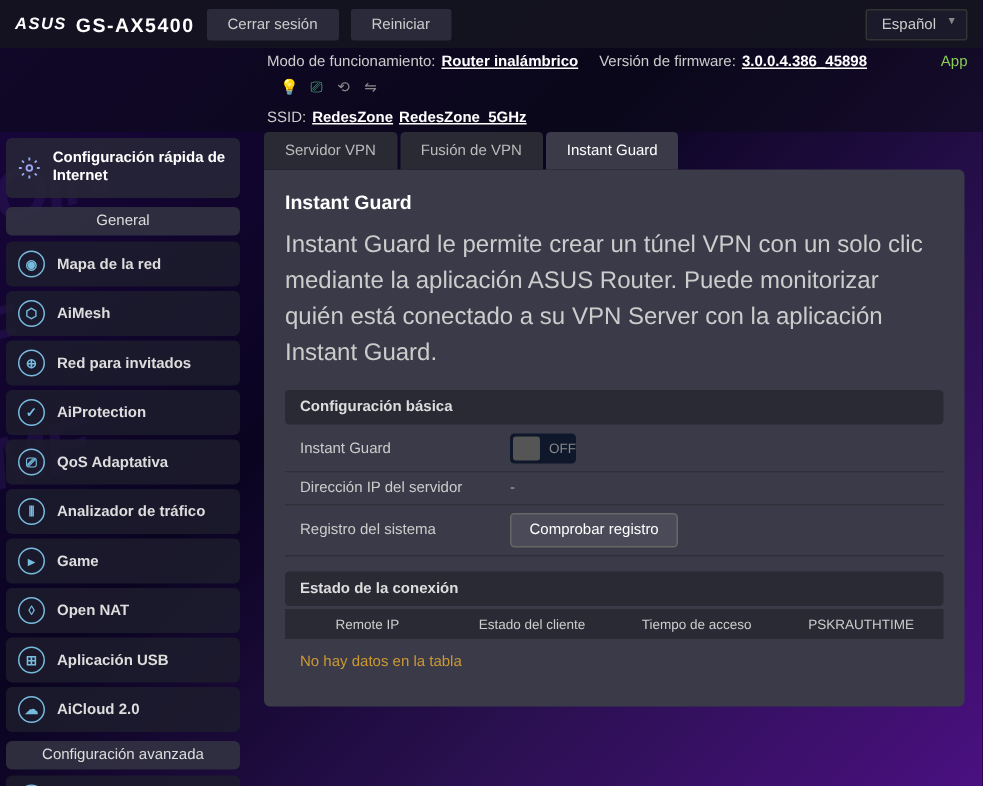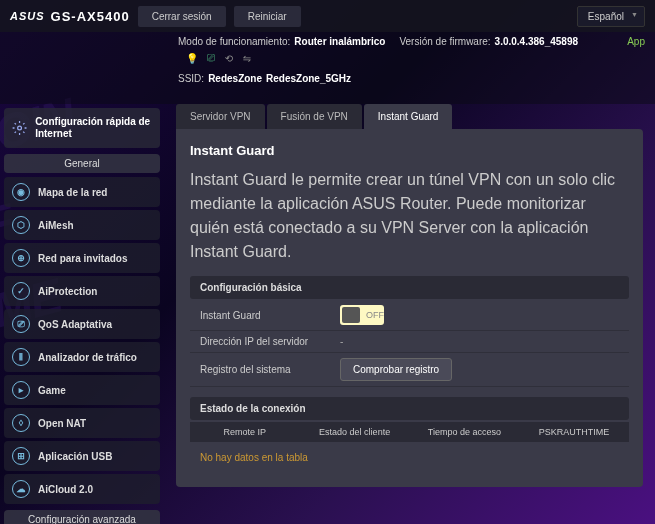"Modo de funcionamiento:" .infobar { padding: 4px 10px 20px 178px -> 4px 10px 4px 178px }
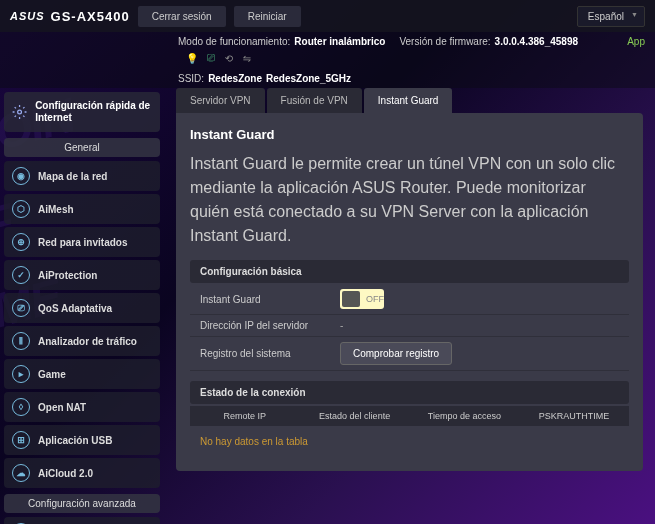"Router inalámbrico" .infobar .link { text-decoration: none -> underline }
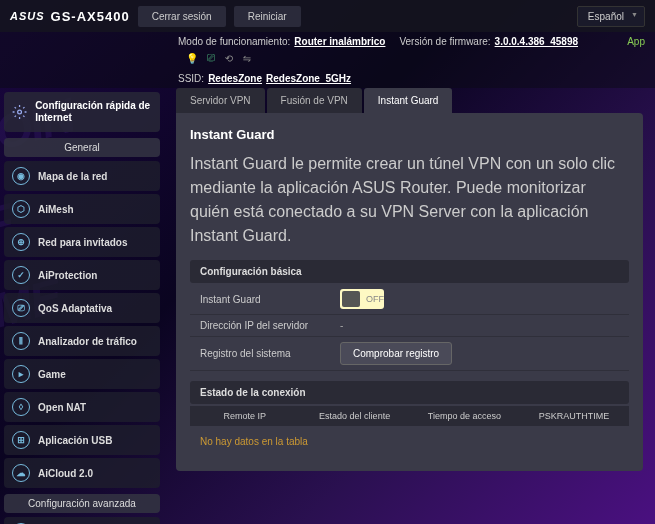"OFF" .toggle { background: #fef9c3 -> #0f172a }
